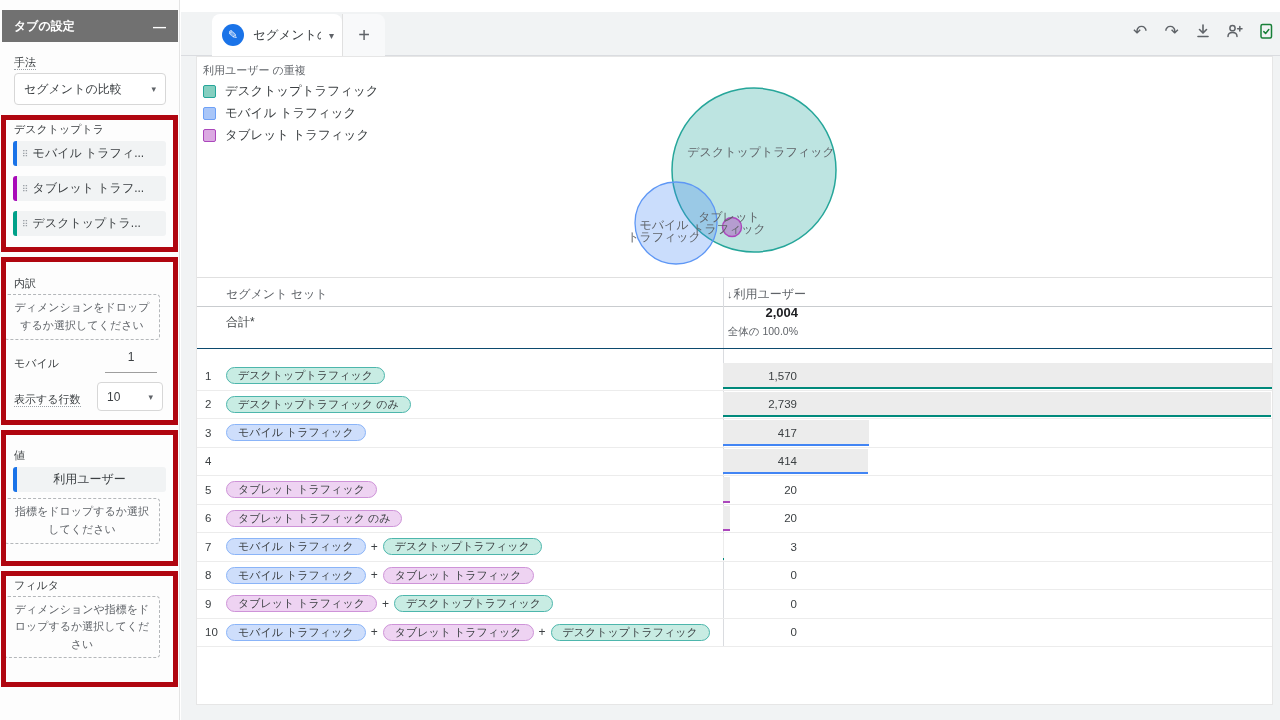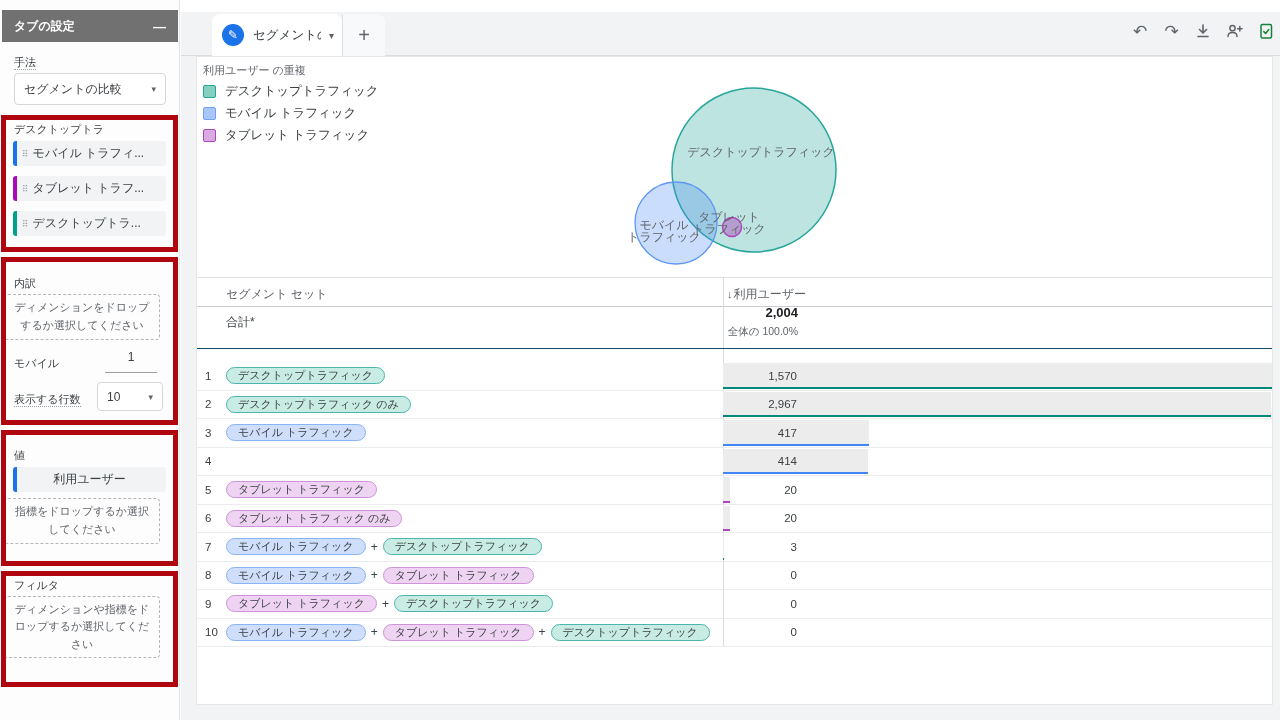"2,967" span.vnum { text: 2,967 -> 2,739 }
